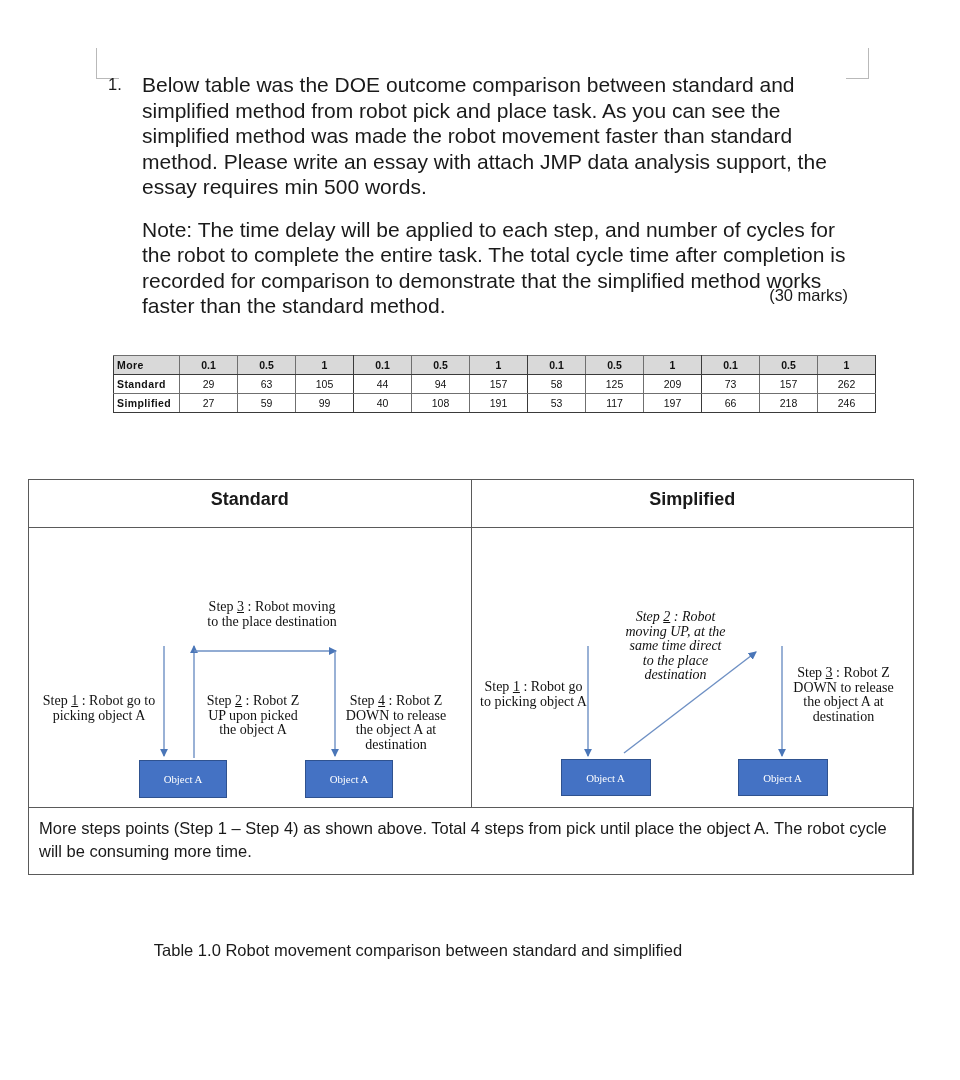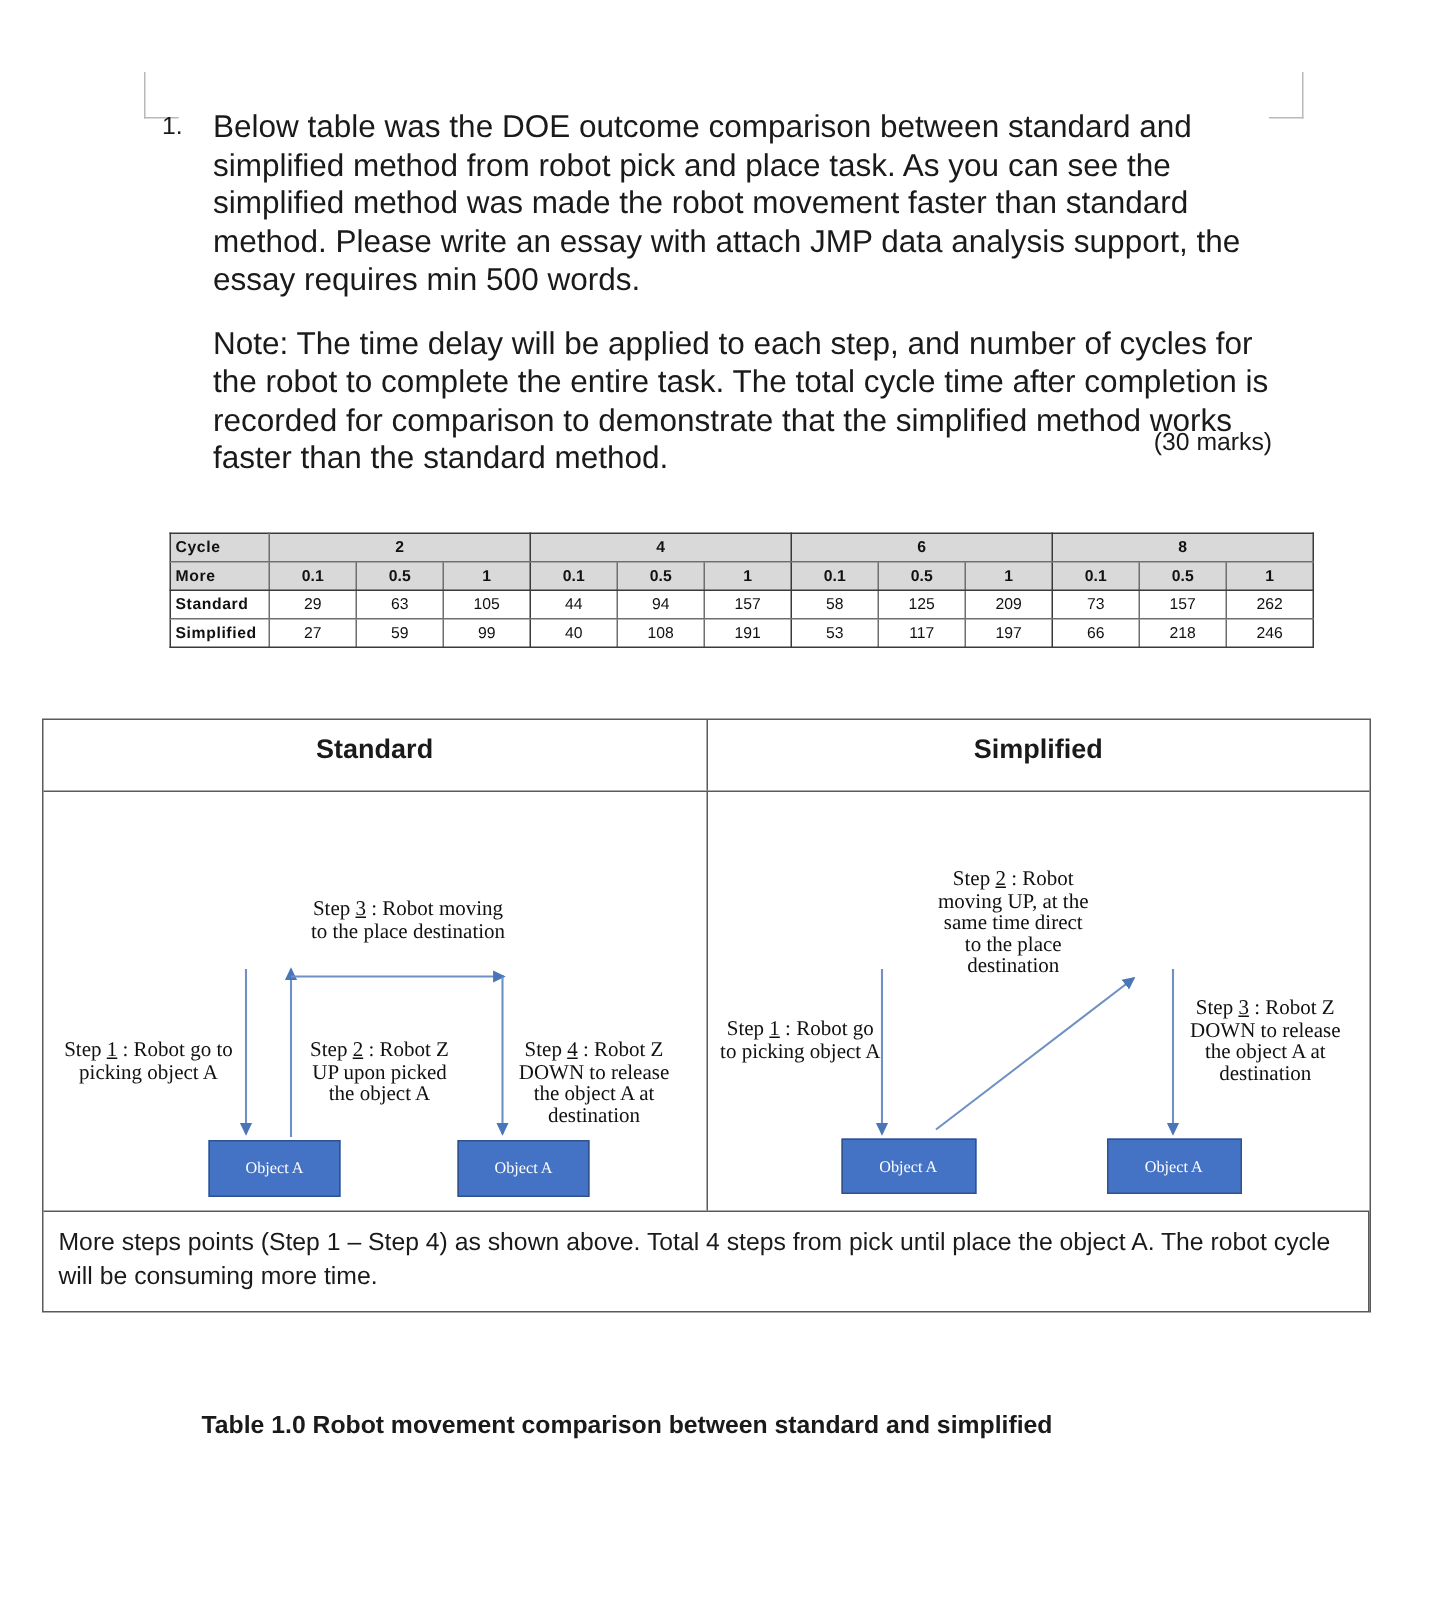"Cycle" tr.first { html: <tr> <td>Cycle</td> <td>2</td> <td>4</td> <td>6</td> <td>8</td> </tr> -> none }
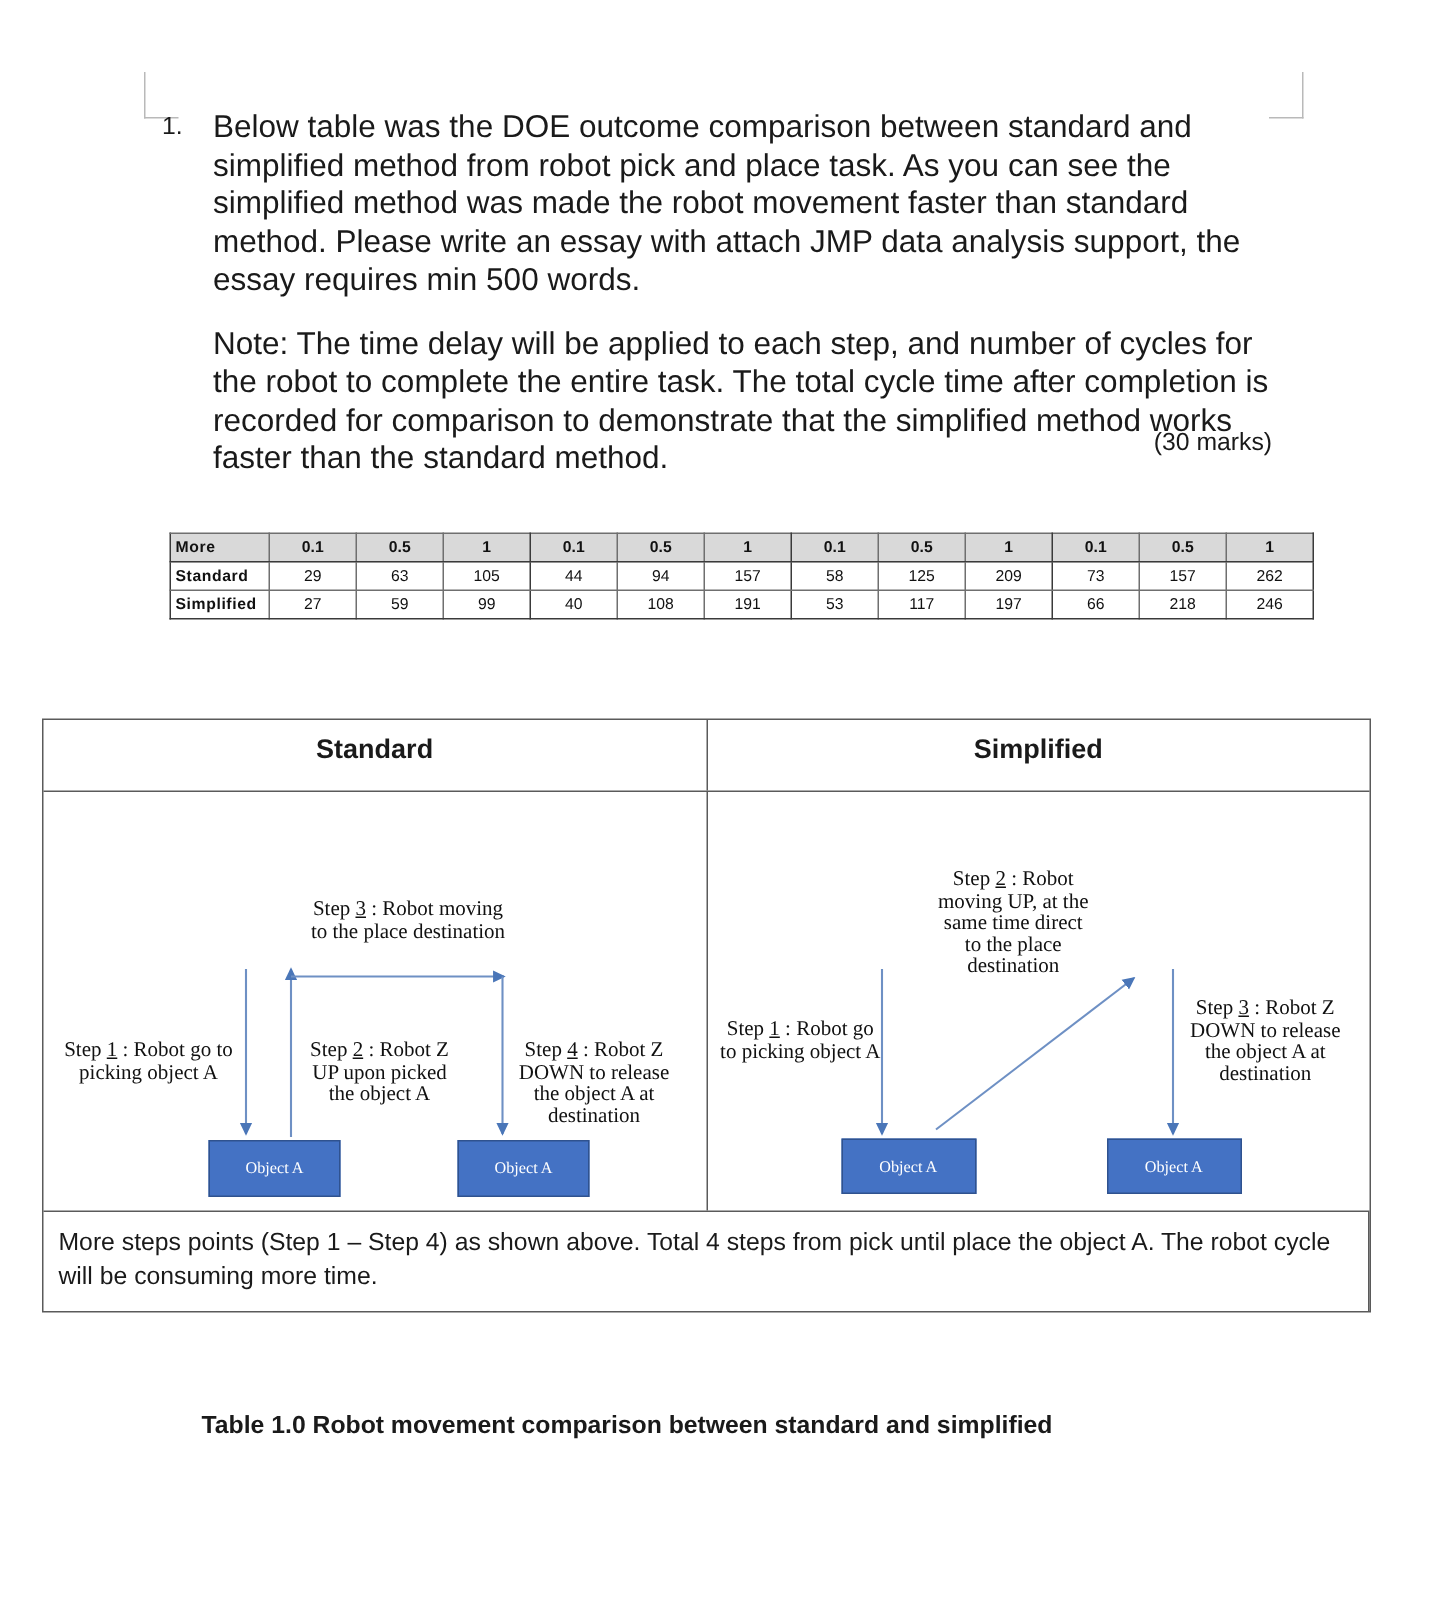"Step 2 : Robot moving" div.steplabel { font-style: none -> italic; top: 52px -> 82px }
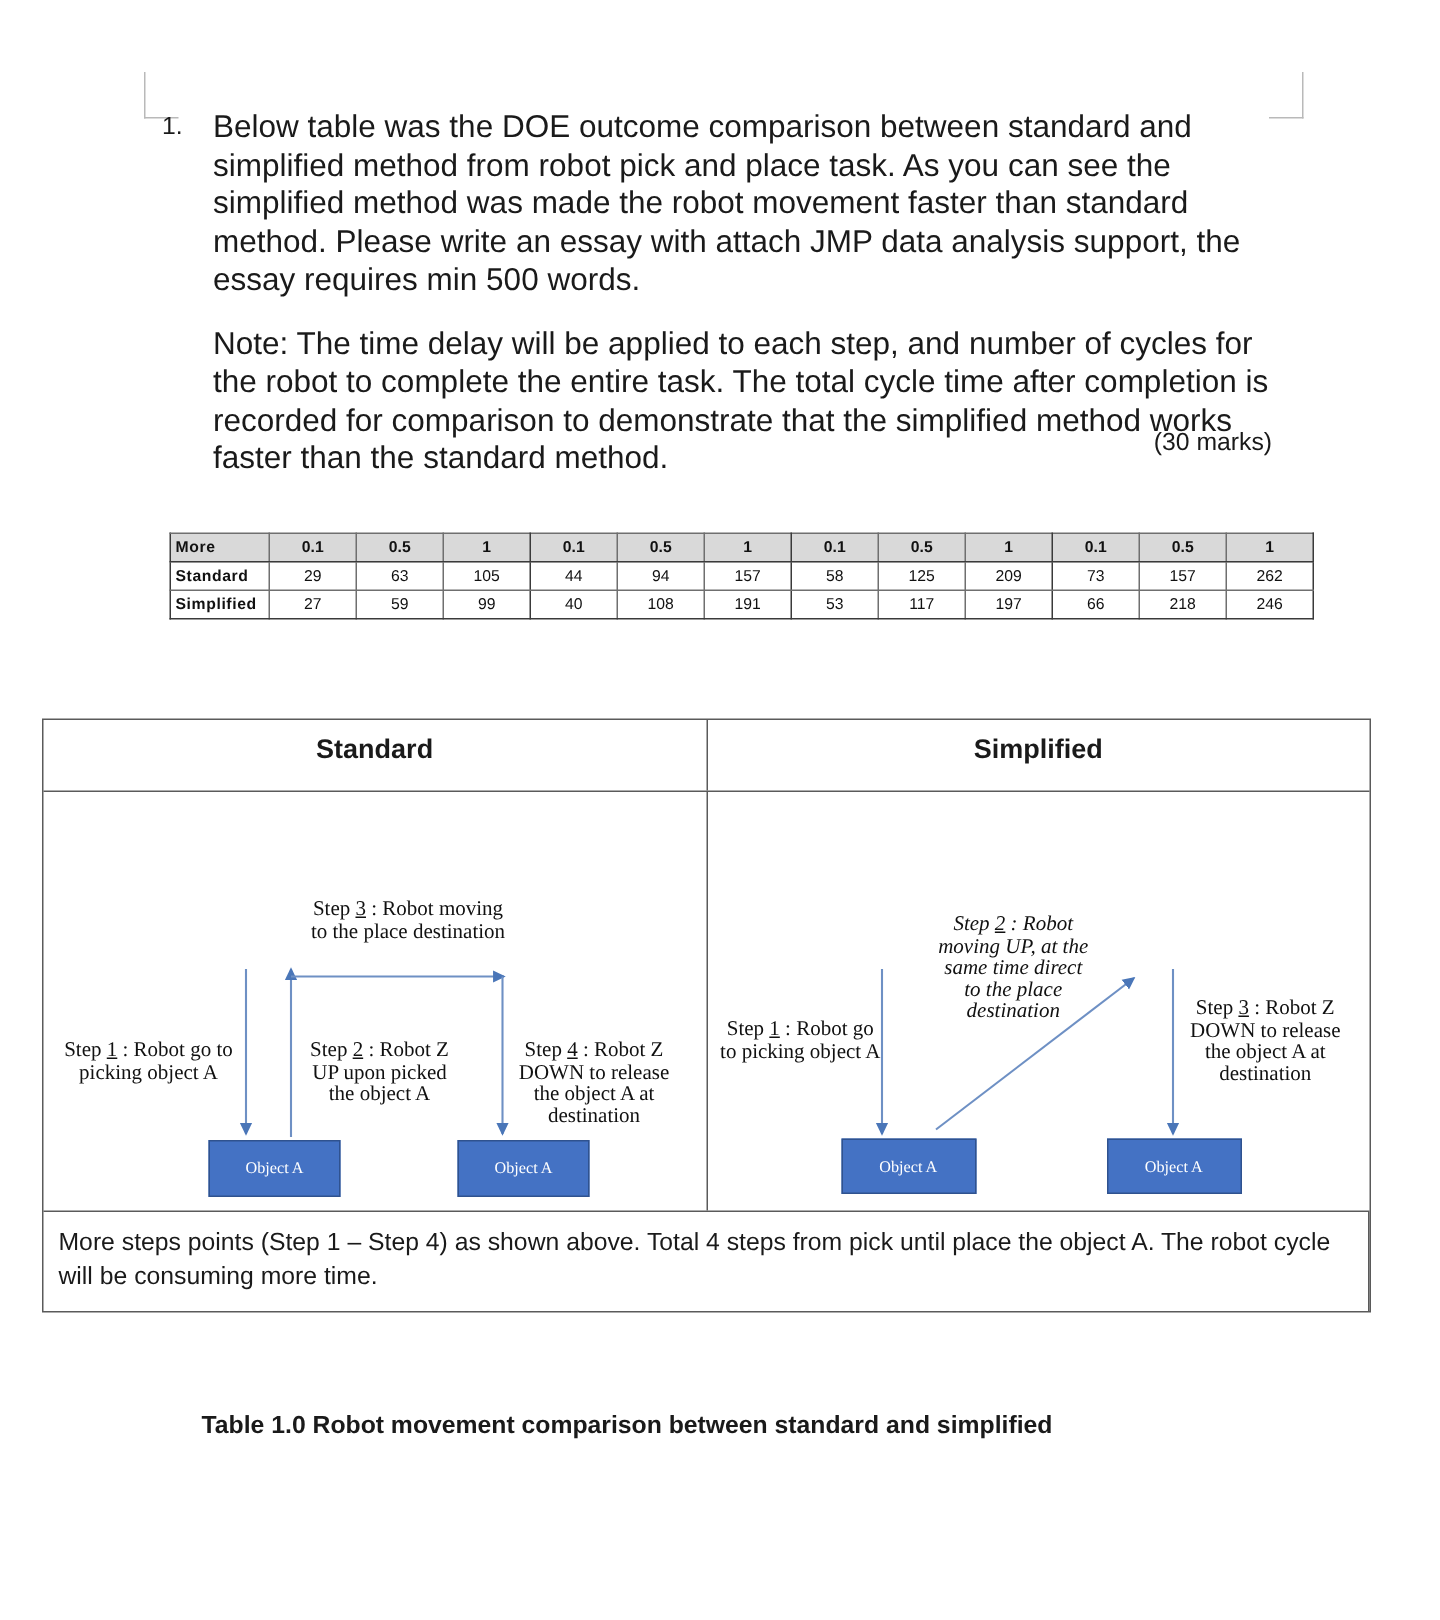"Table 1.0 Robot movement comparison" .caption { font-weight: bold -> none }
